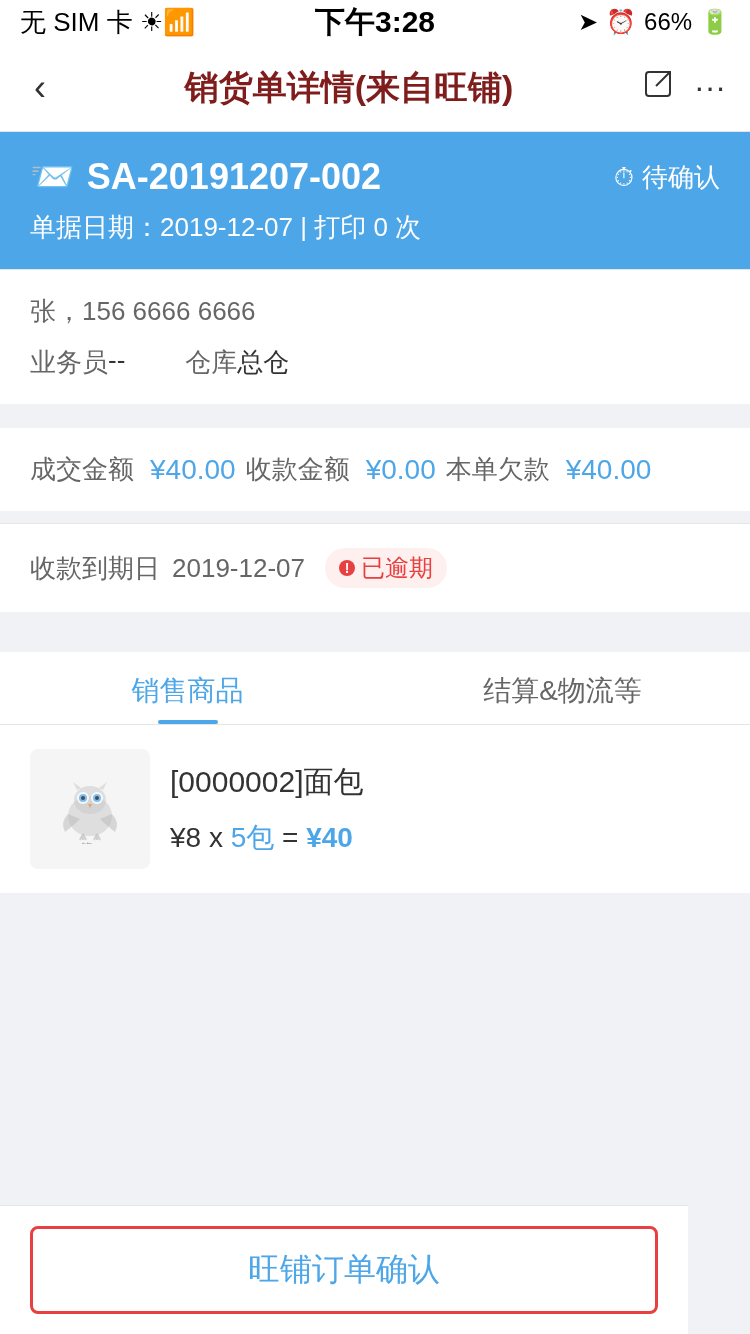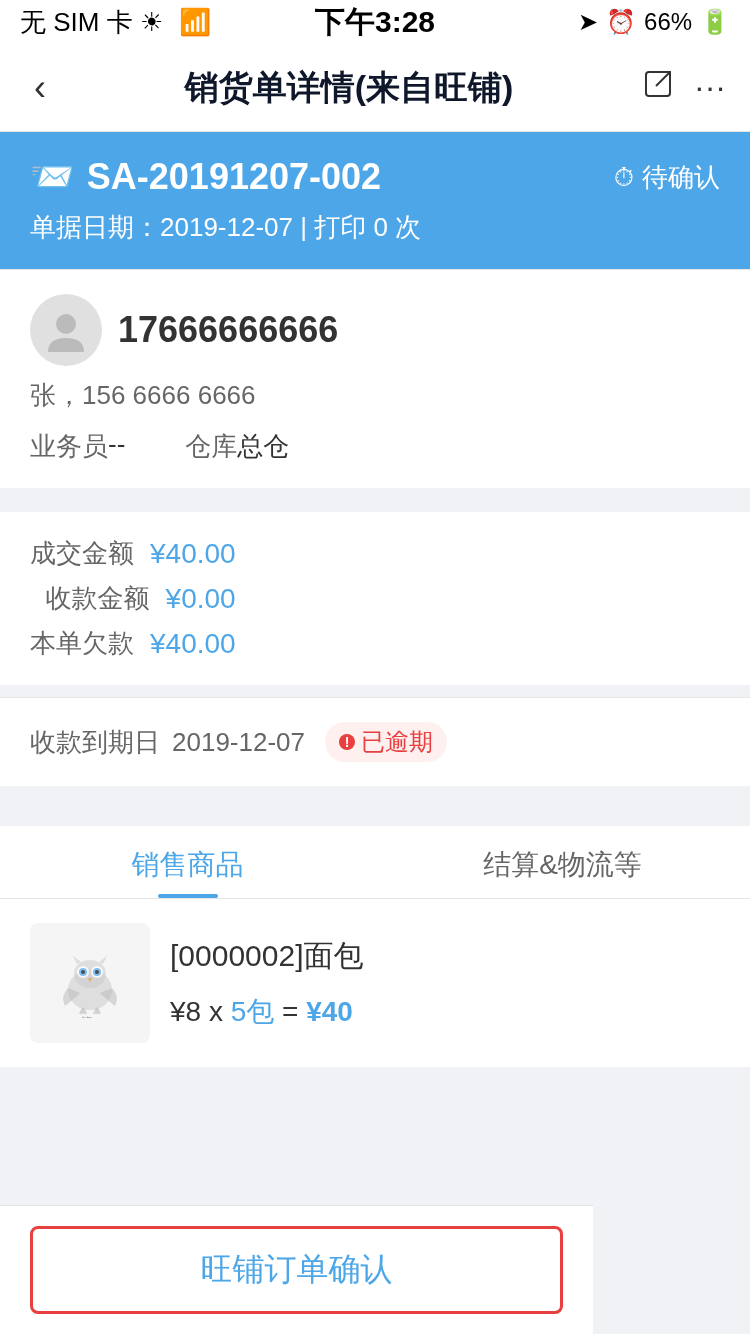"无 SIM 卡 ☀" .status-left { gap: 16px -> 0 }
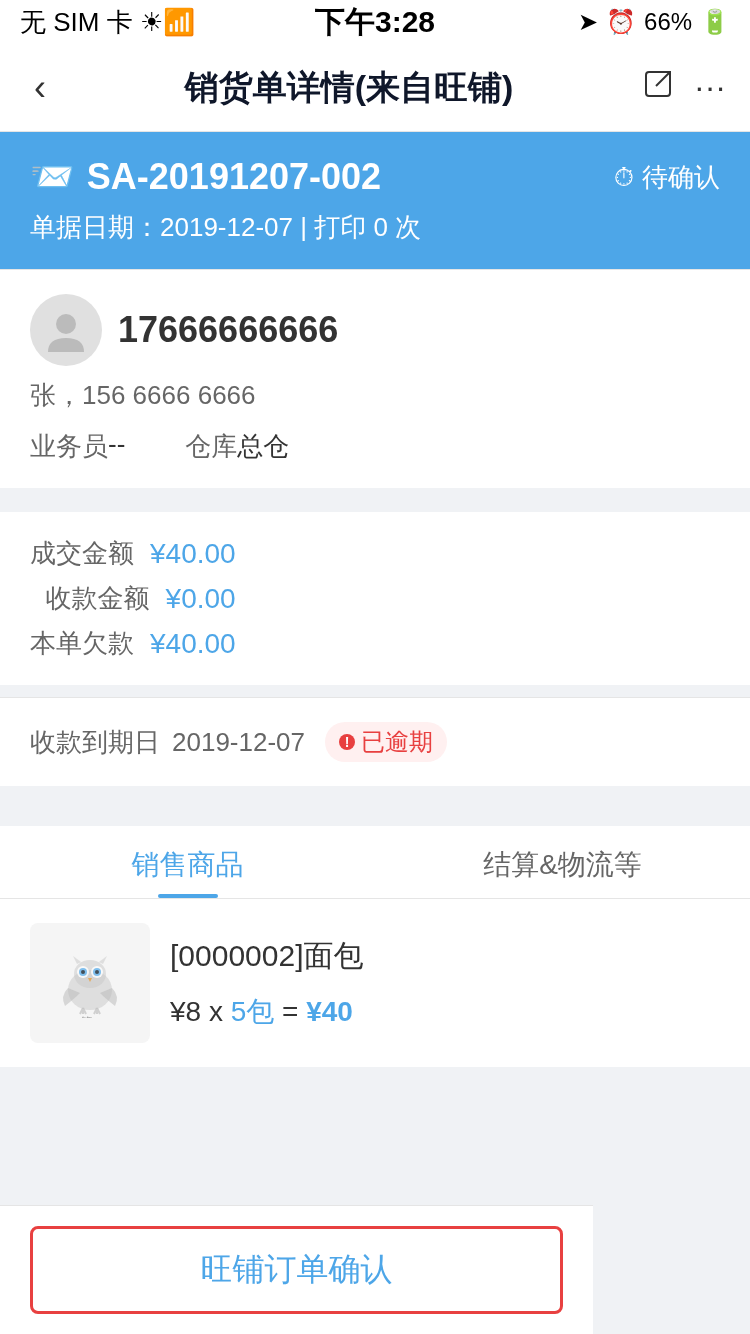"销货单详情(来自旺铺)" .nav-title { color: #0f172a -> #7f1d1d }
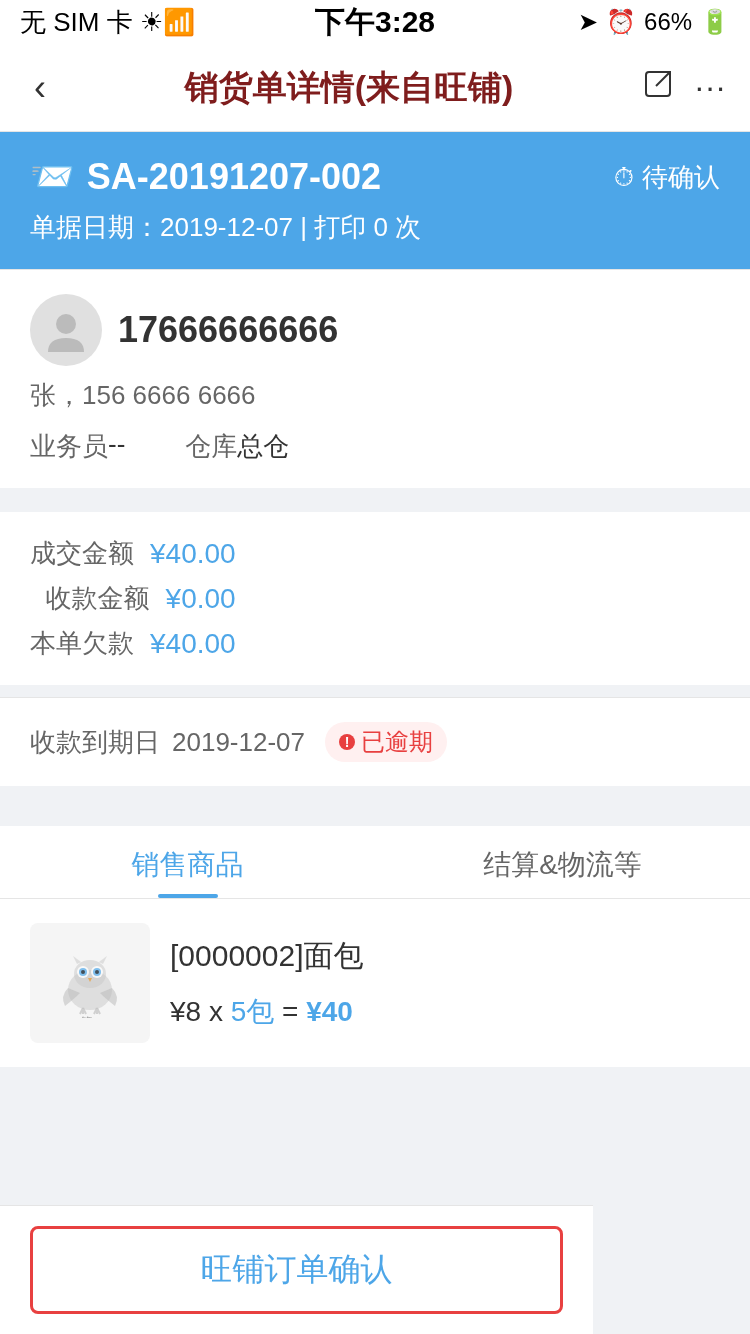"17666666666" div.customer-top { html: <div> <div> <svg> <circle></circle> <path></path> </svg> </div> <span>17666666666</span> </div> -> none }
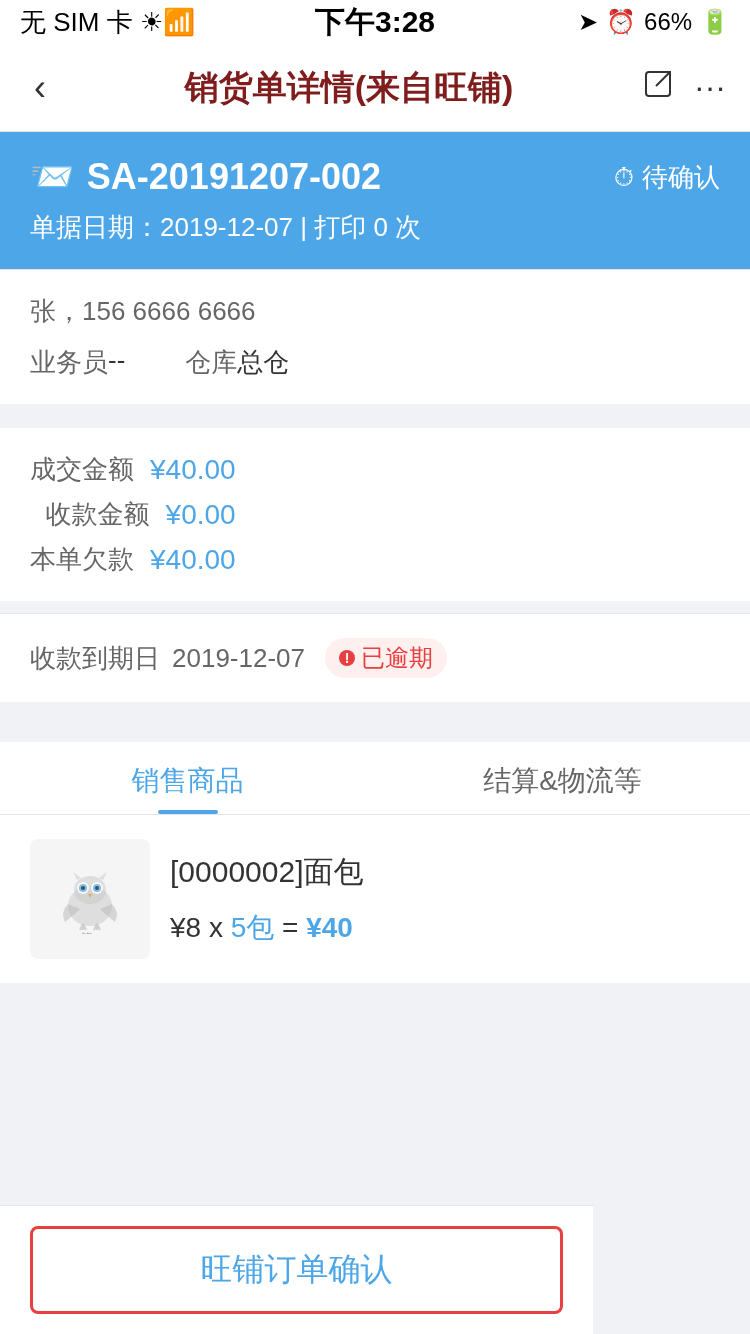"成交金额" .summary-right { align-items: flex-end -> flex-start; flex-direction: column -> row }
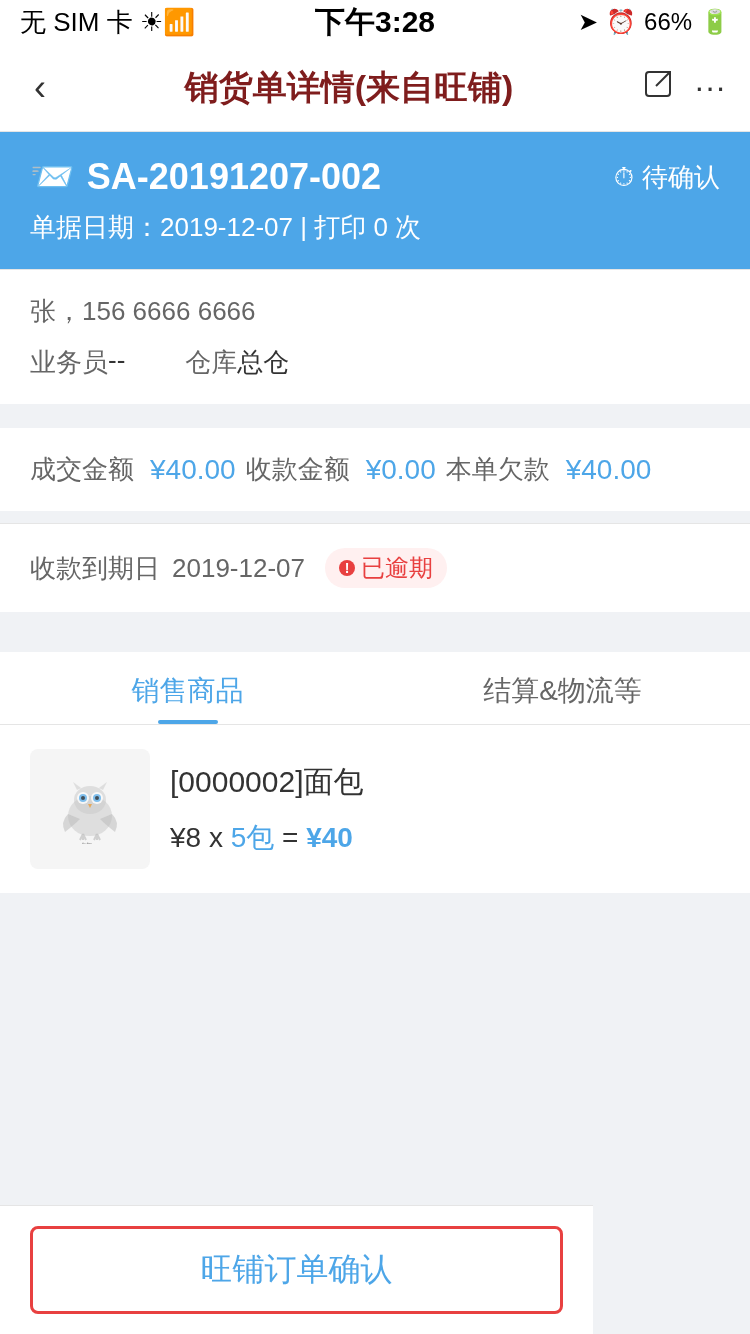"旺铺订单确认" .bottom-bar { width: 593px -> 688px }
